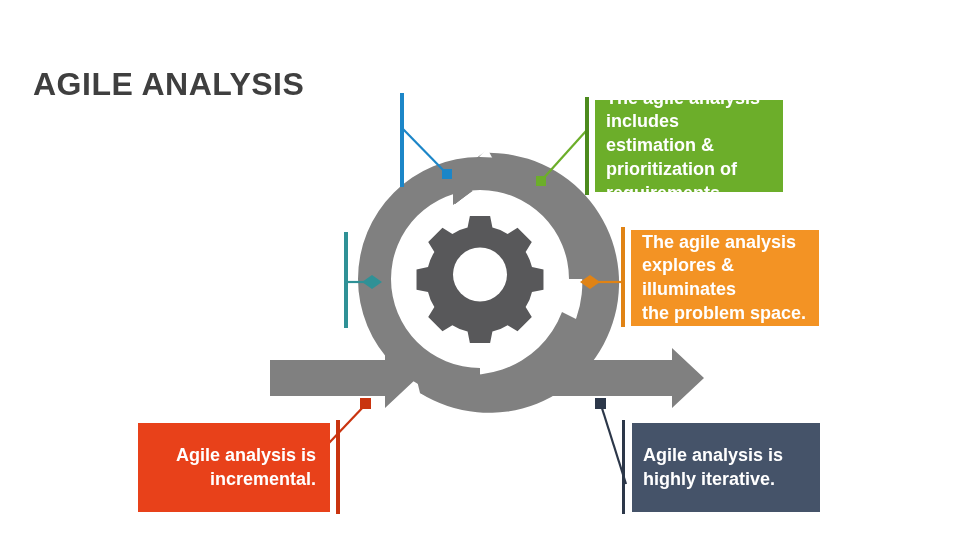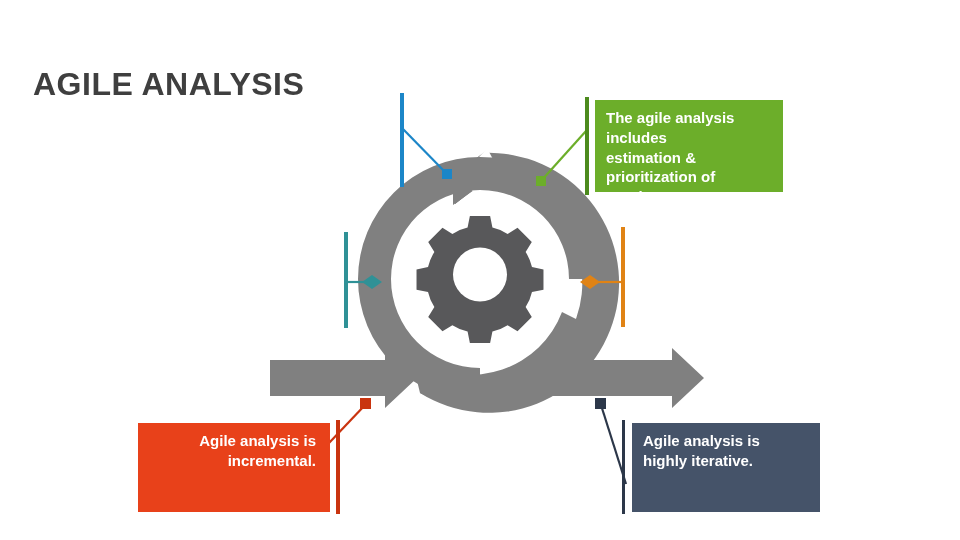"The agile analysis includes" .callout { font-size: 15px -> 18px; justify-content: flex-start -> center }
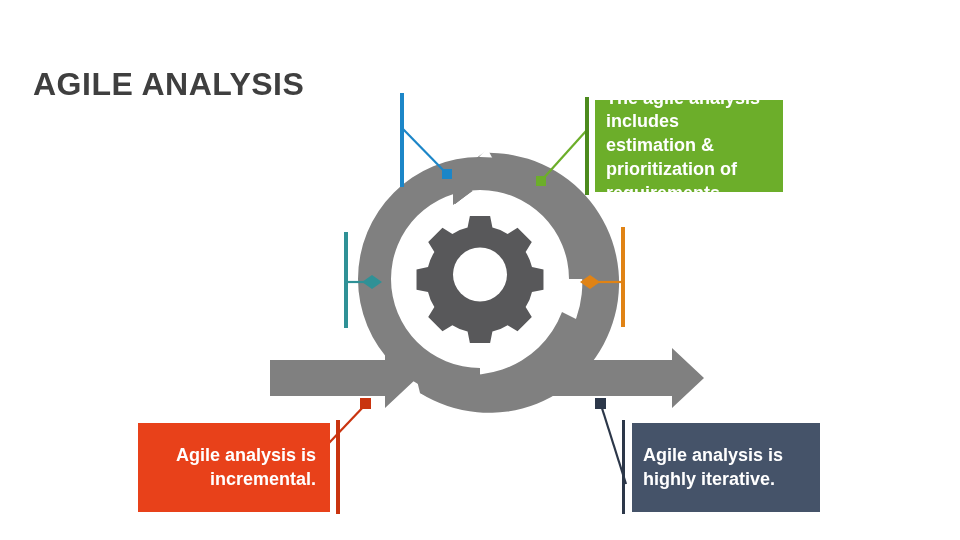"The agile analysis" div.callout { html: none -> <div> <span>The agile analysis explores &amp; illuminates the problem space.</span> </div> }
